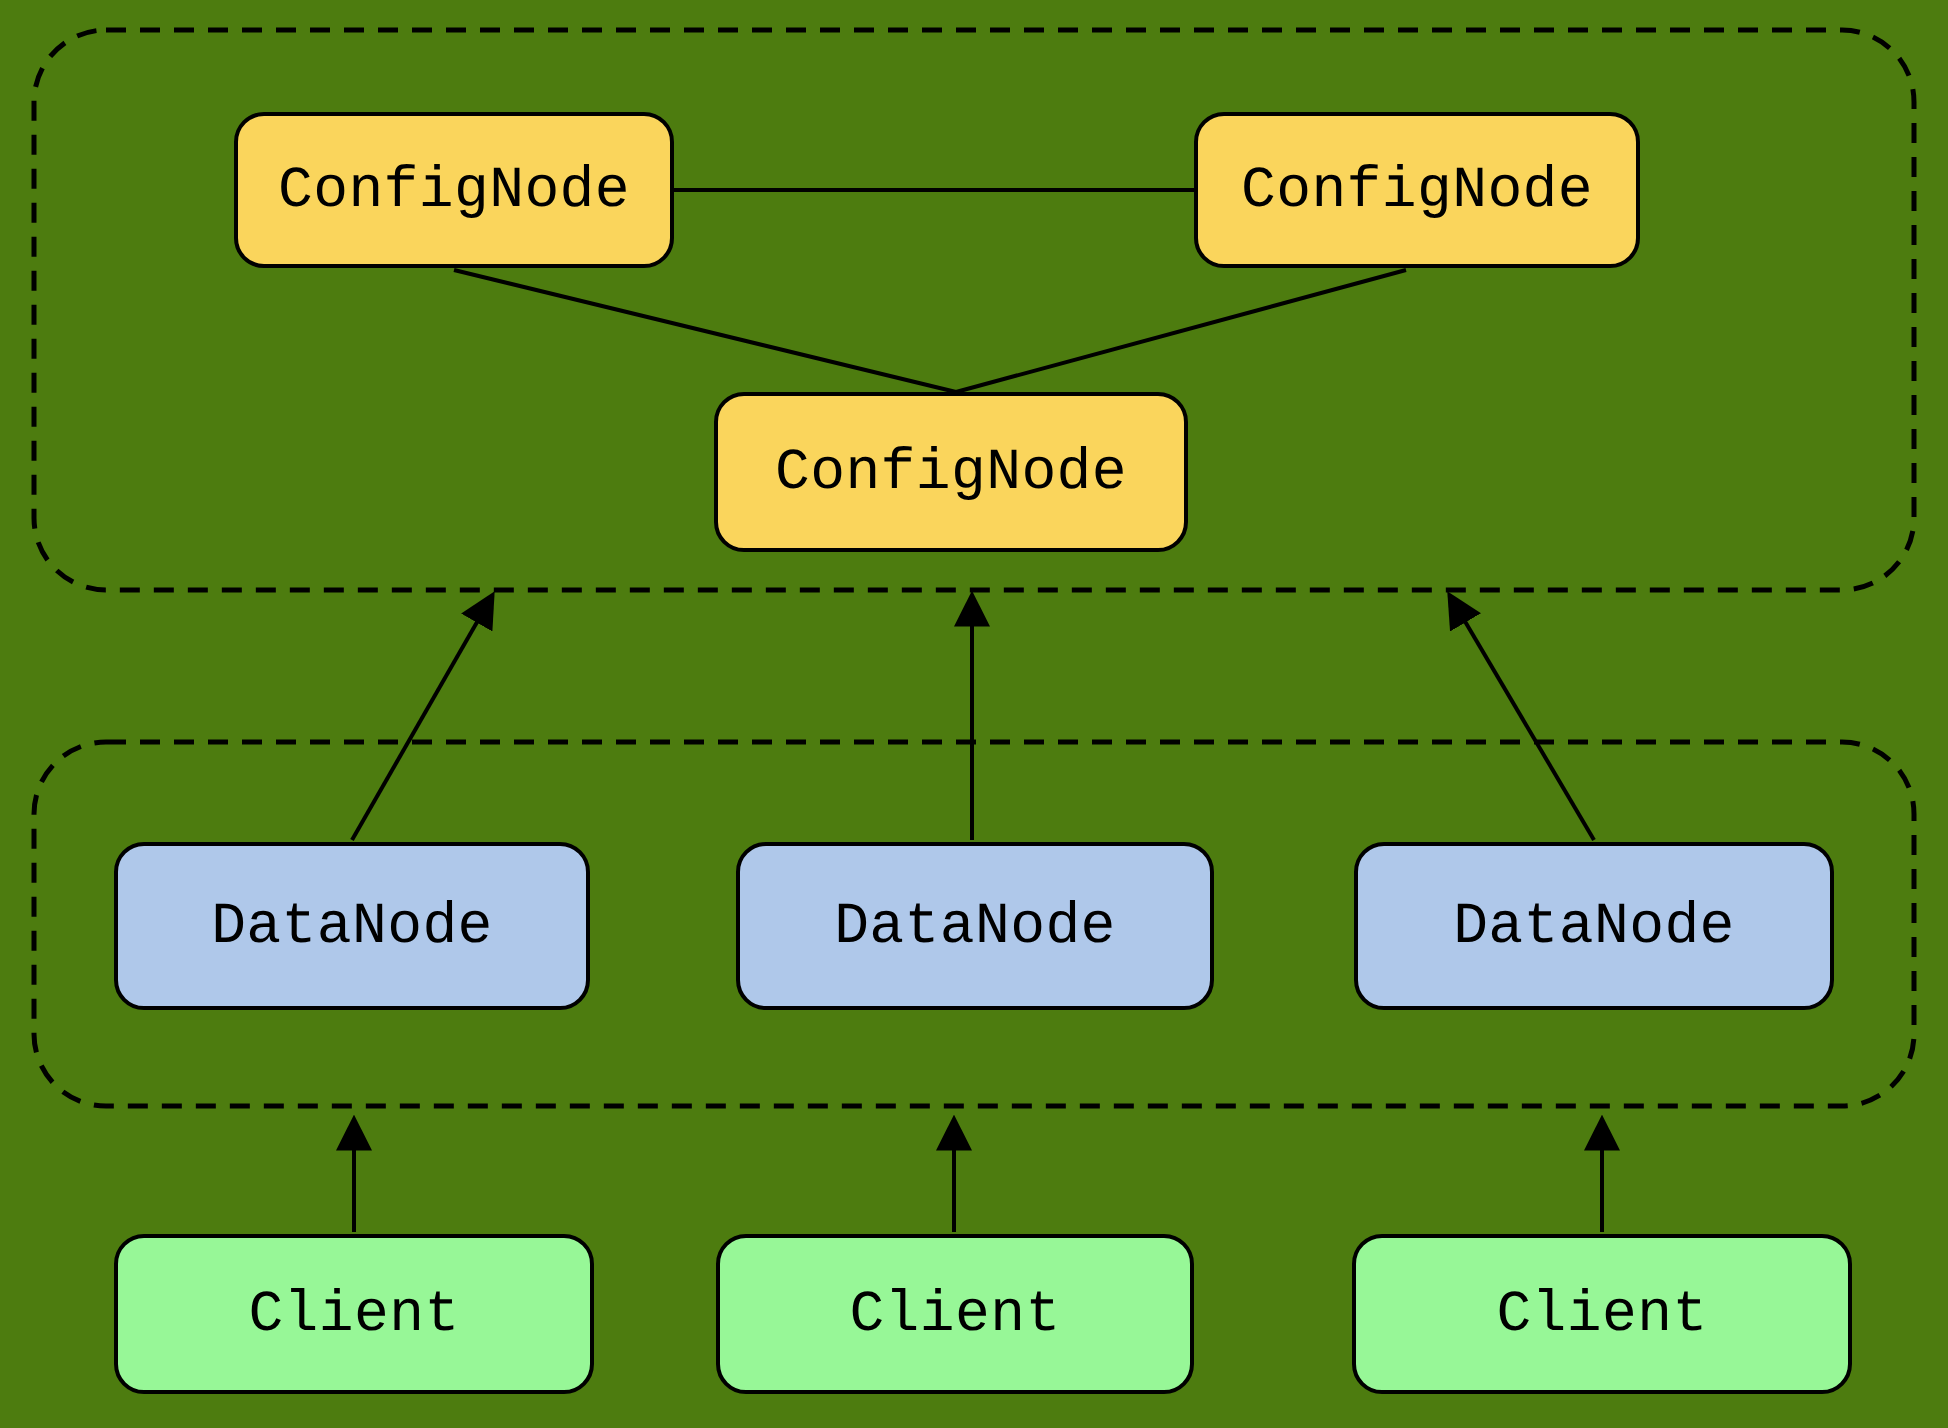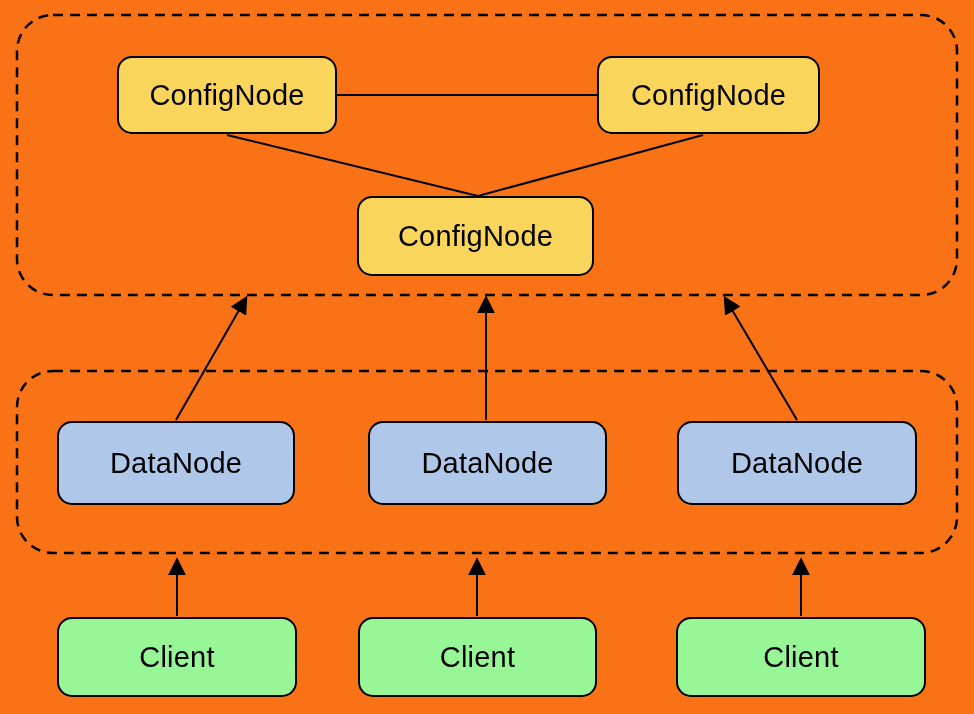"ConfigNode" .canvas { background: #f97316 -> #4d7c0f; font-family: Liberation Sans, sans-serif -> Liberation Mono, monospace }
